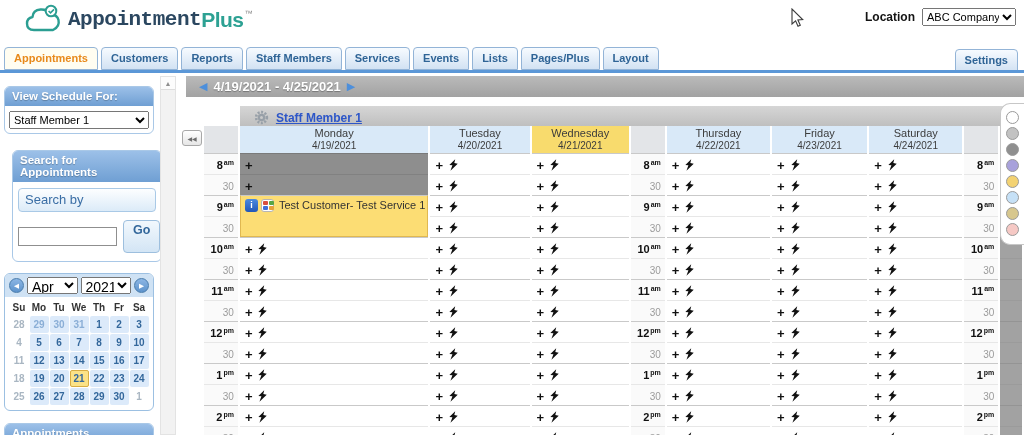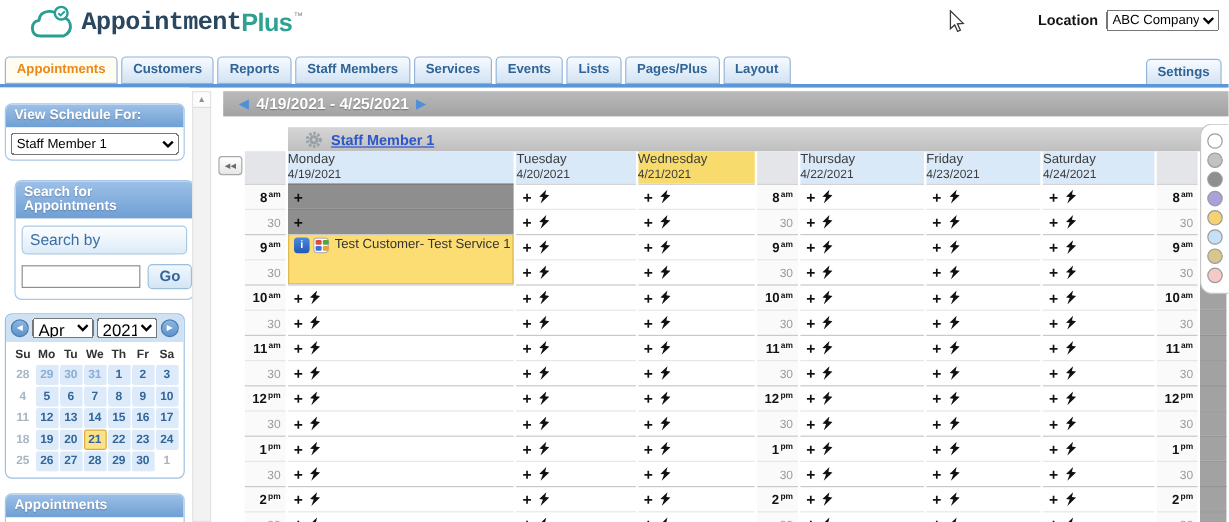"Monday" .dh { text-align: left -> center }
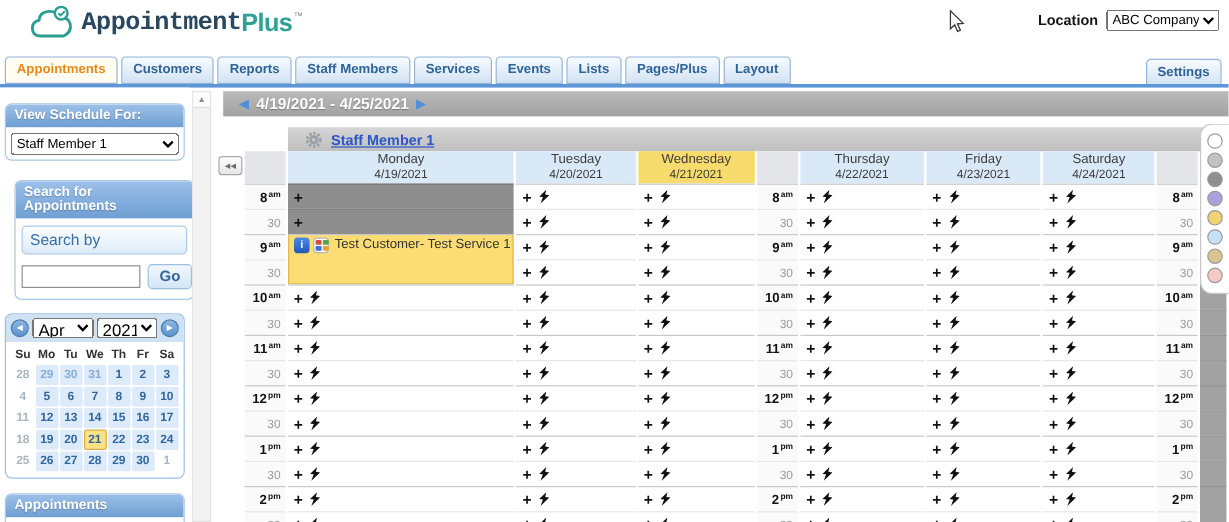"Go" .go-btn { padding: 2px 9px 3px -> 2px 9px 15px }
